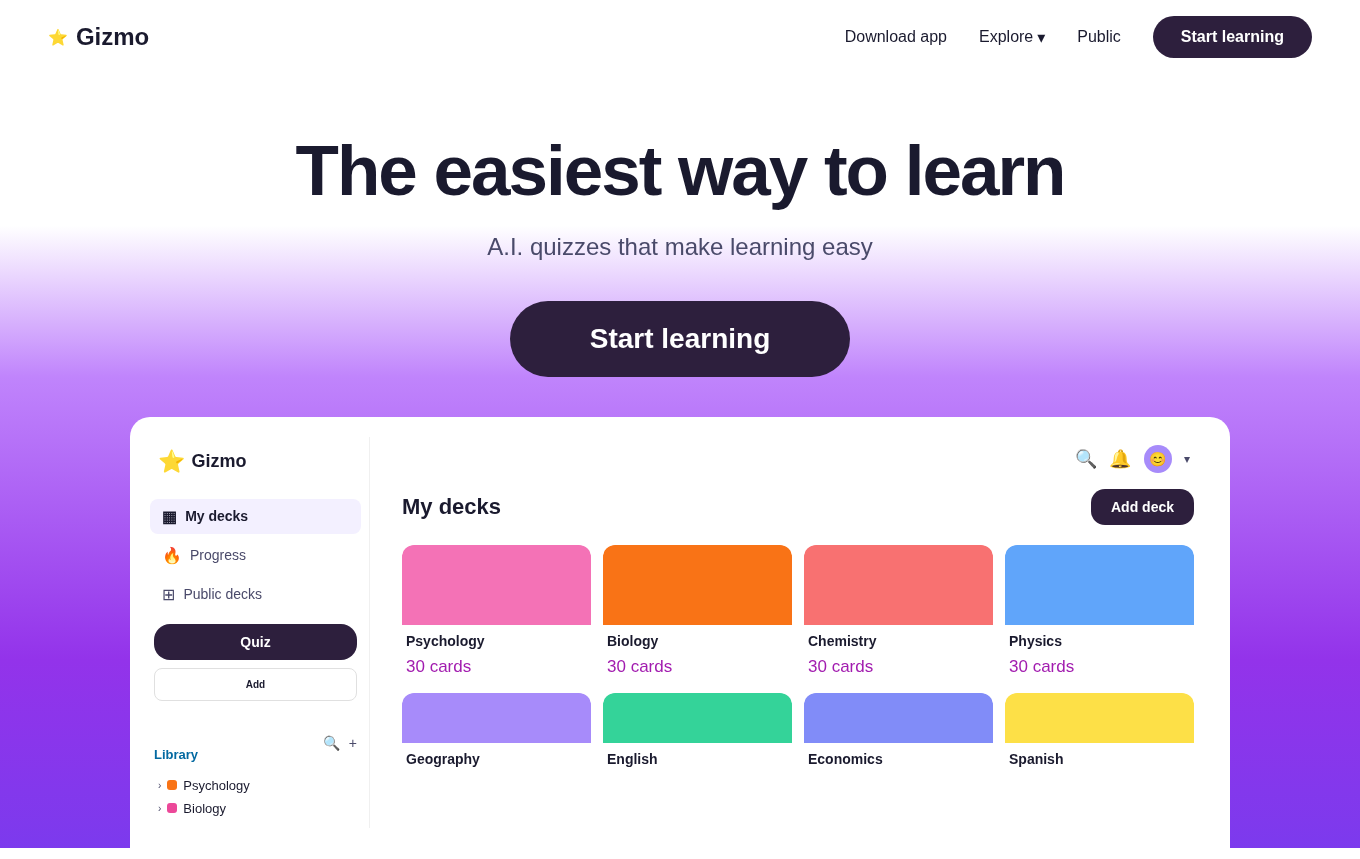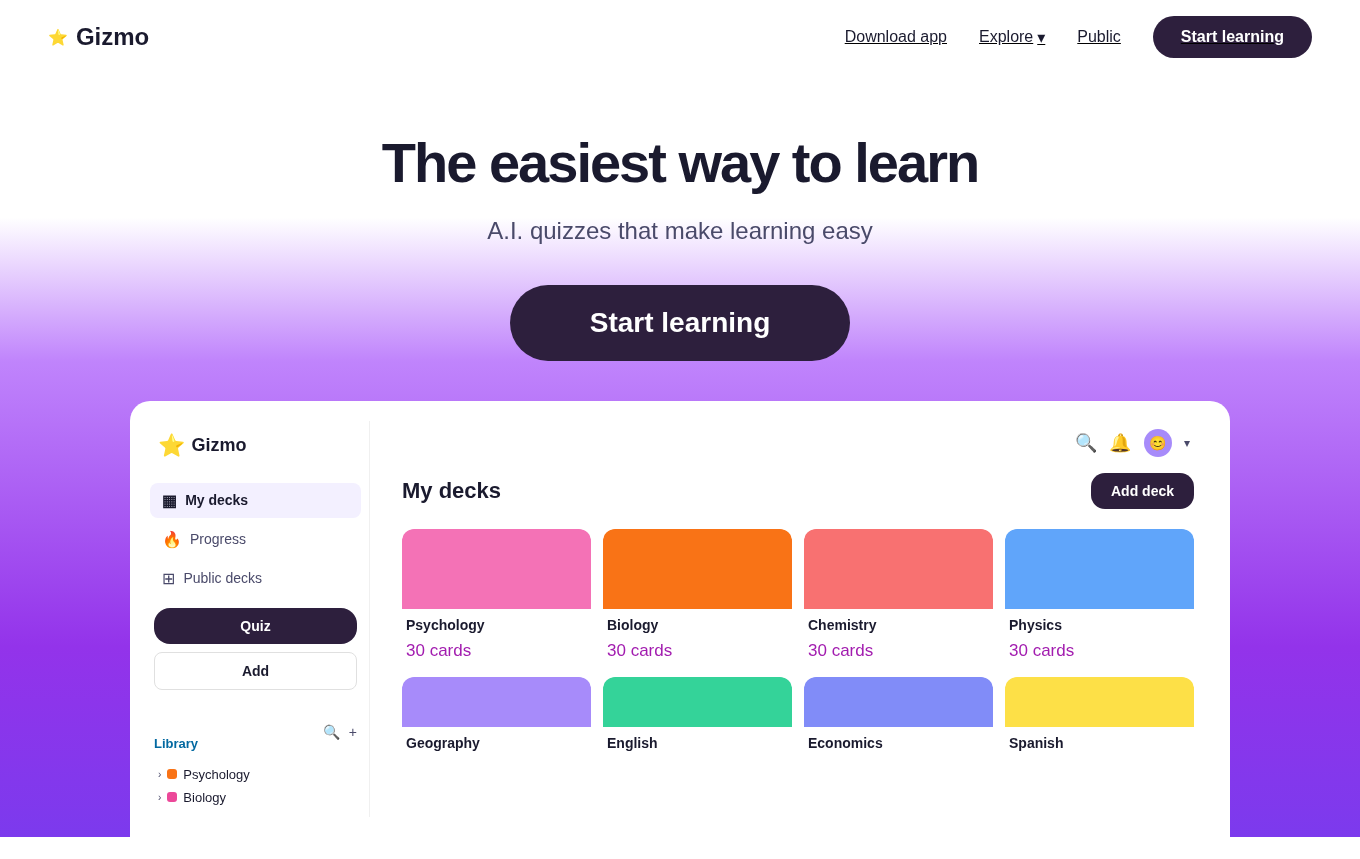"Download app" .nav-links { text-decoration: underline -> none }
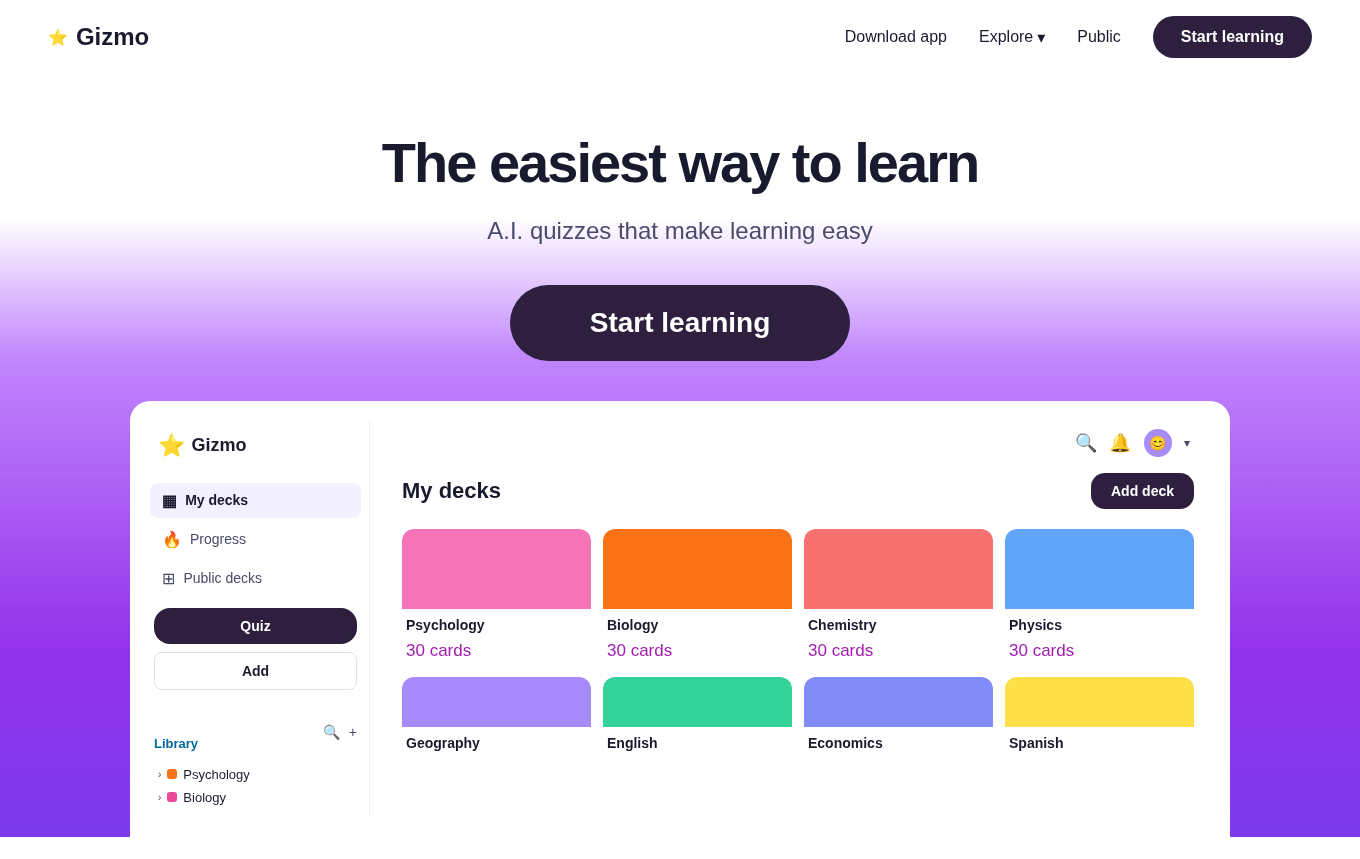"The easiest way to learn" .hero-title { font-size: 56px -> 71px }
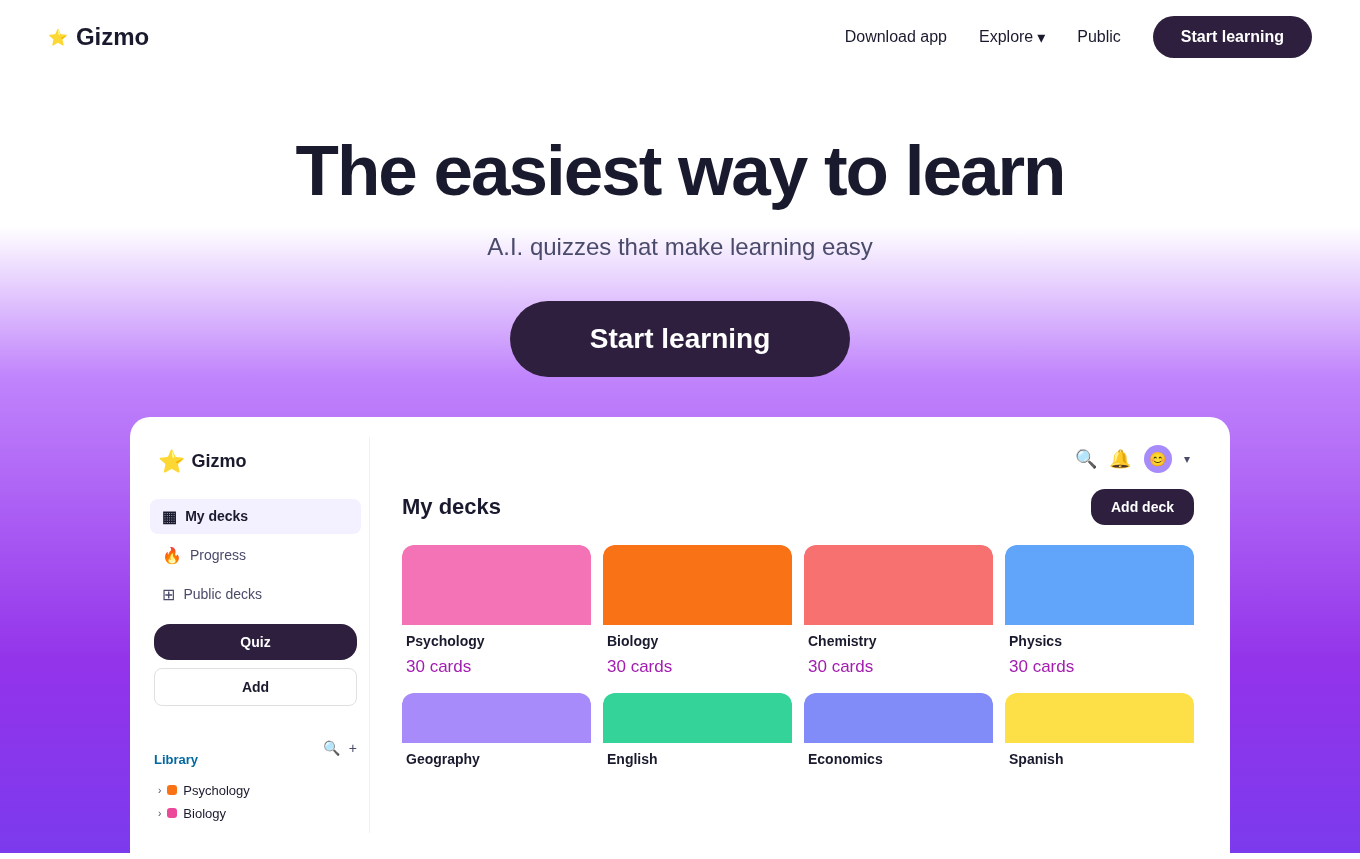"Add" .sidebar-btn-secondary { font-size: 14px -> 10px }
